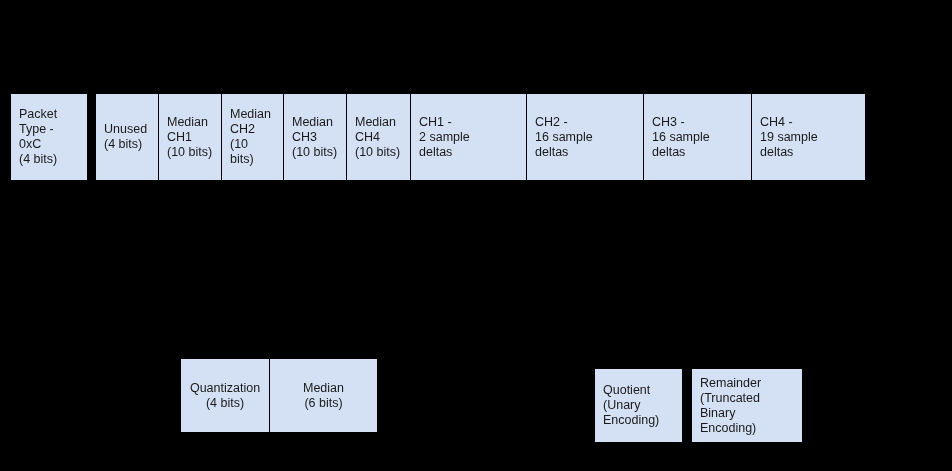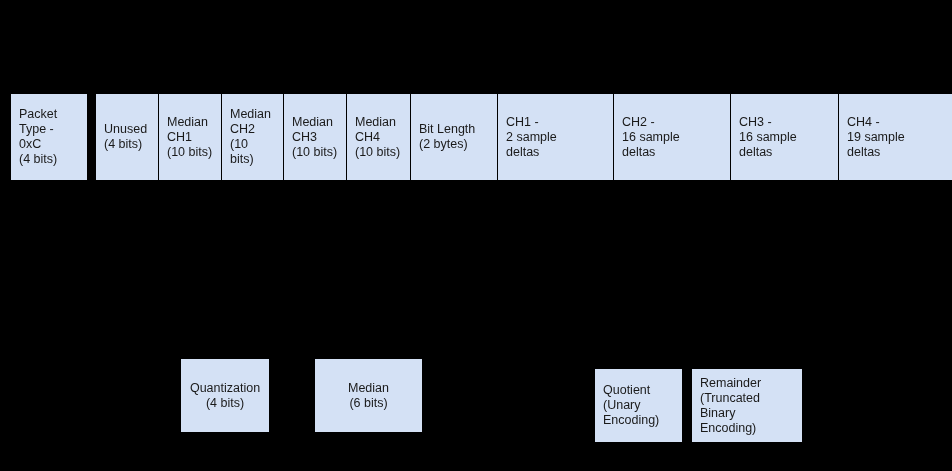"Bit Length" div.cell { html: <div>Bit Length (2 bytes)</div> -> none }
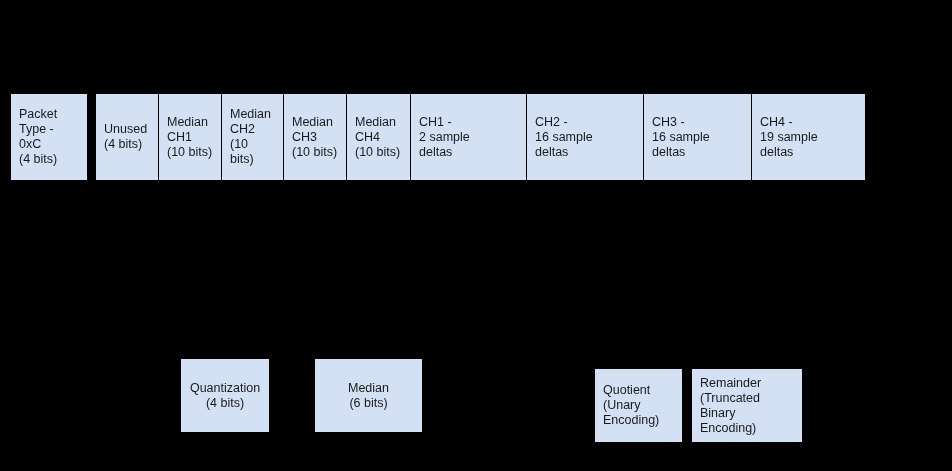"Quantization" #median-row { gap: 45px -> none }
